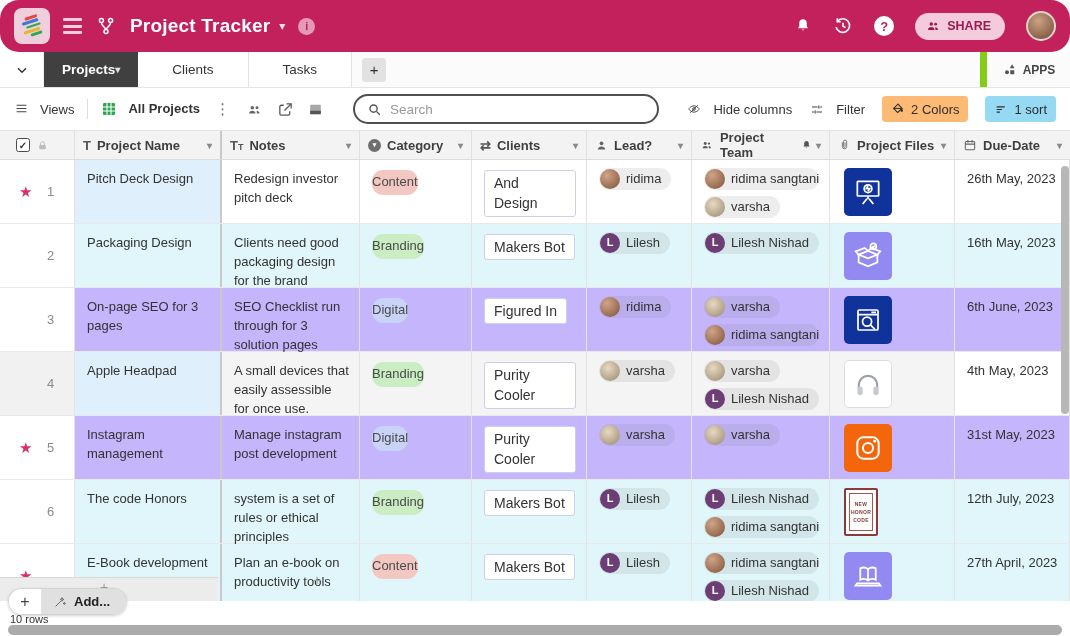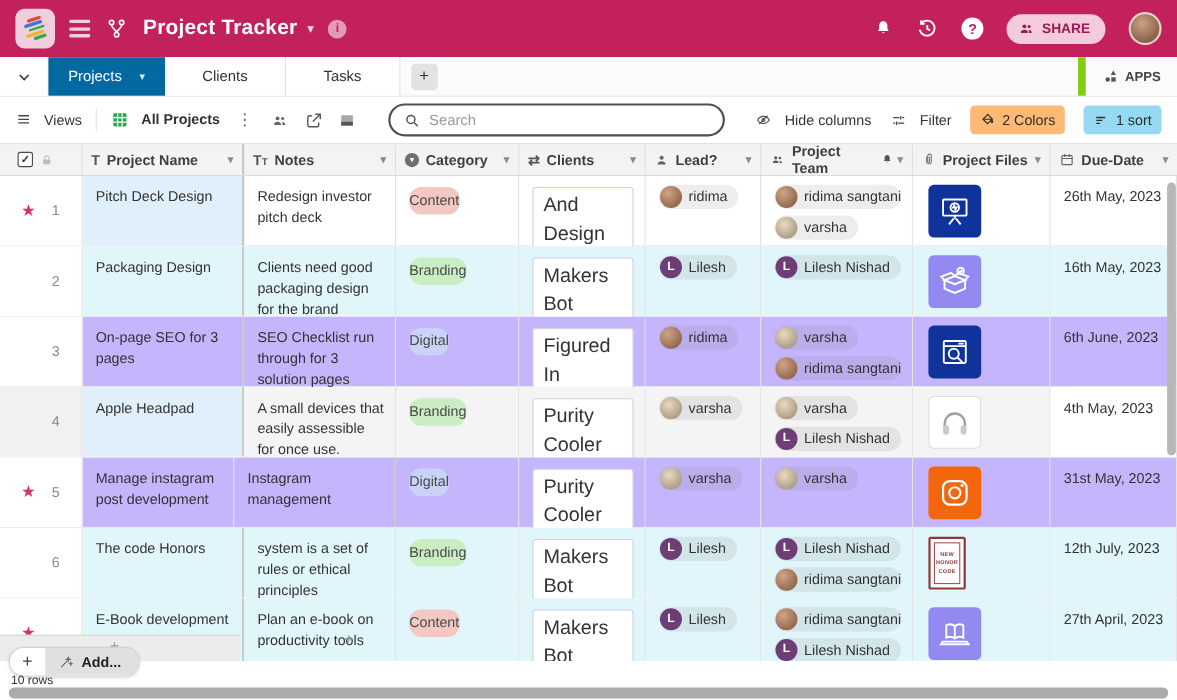"Project Tracker" .topbar { border-radius: none -> 19px }
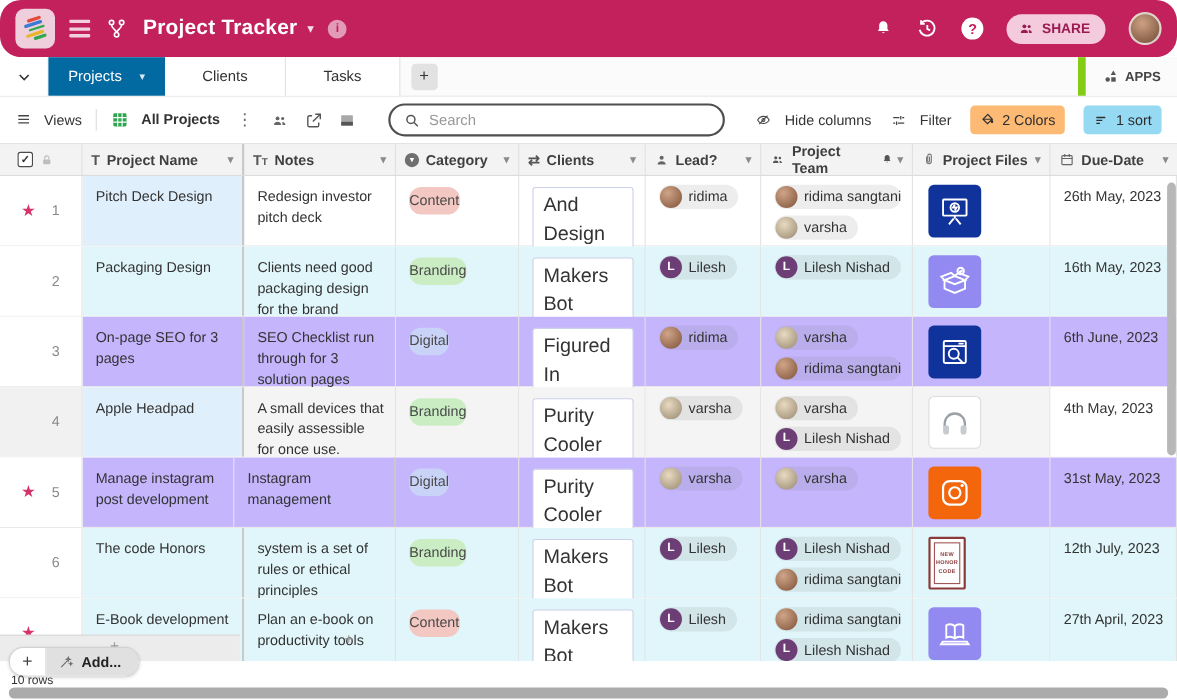"Projects" .tab.active { background: #0369a1 -> #404040; font-weight: normal -> bold; gap: 16px -> 0 }
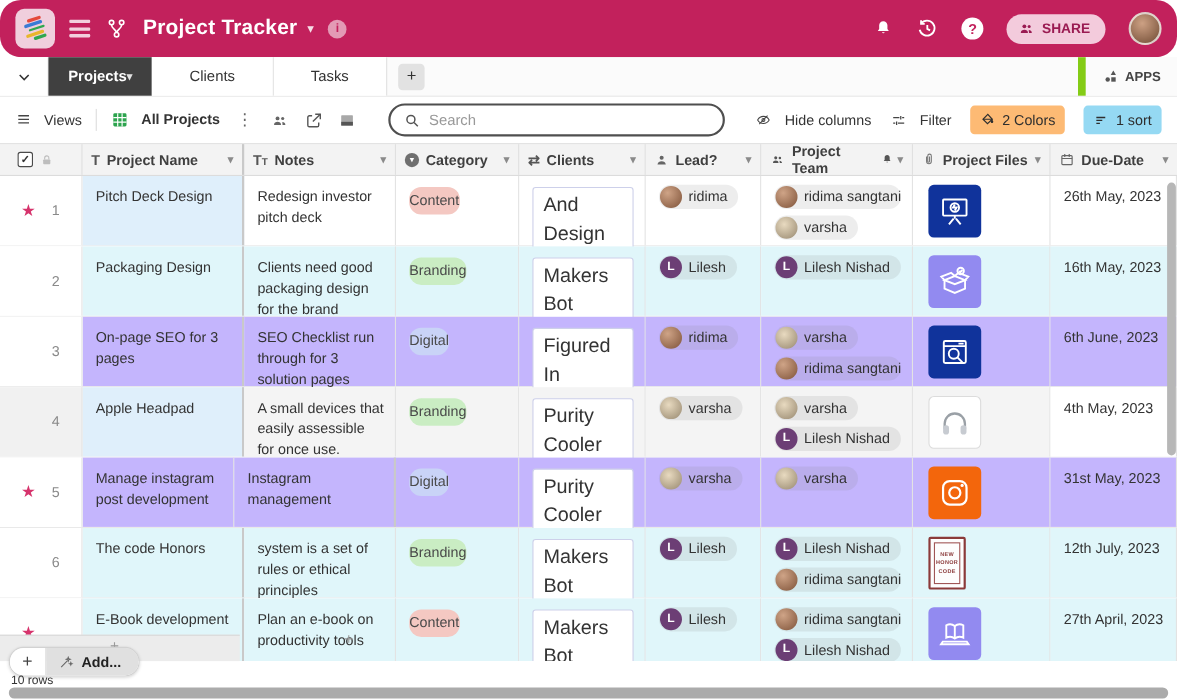"And Design" .chip { font-size: 18px -> 14px }
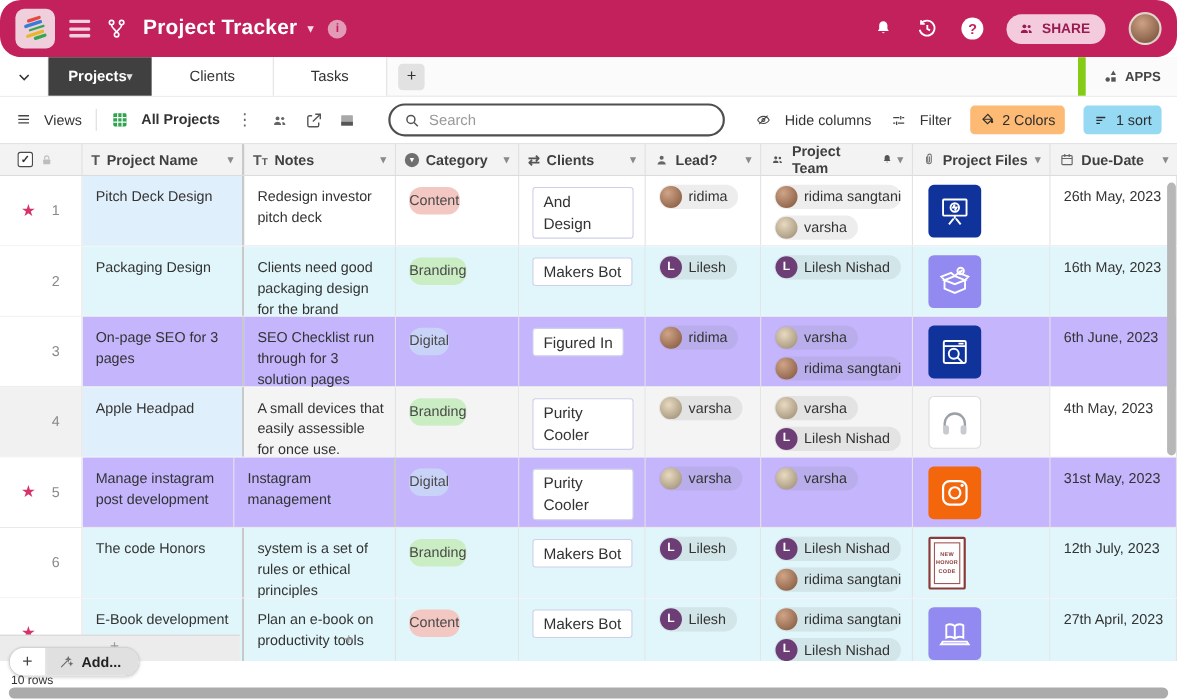"Manage instagram post development" div.cell { order: before "Instagram management" -> after "Instagram management" }
